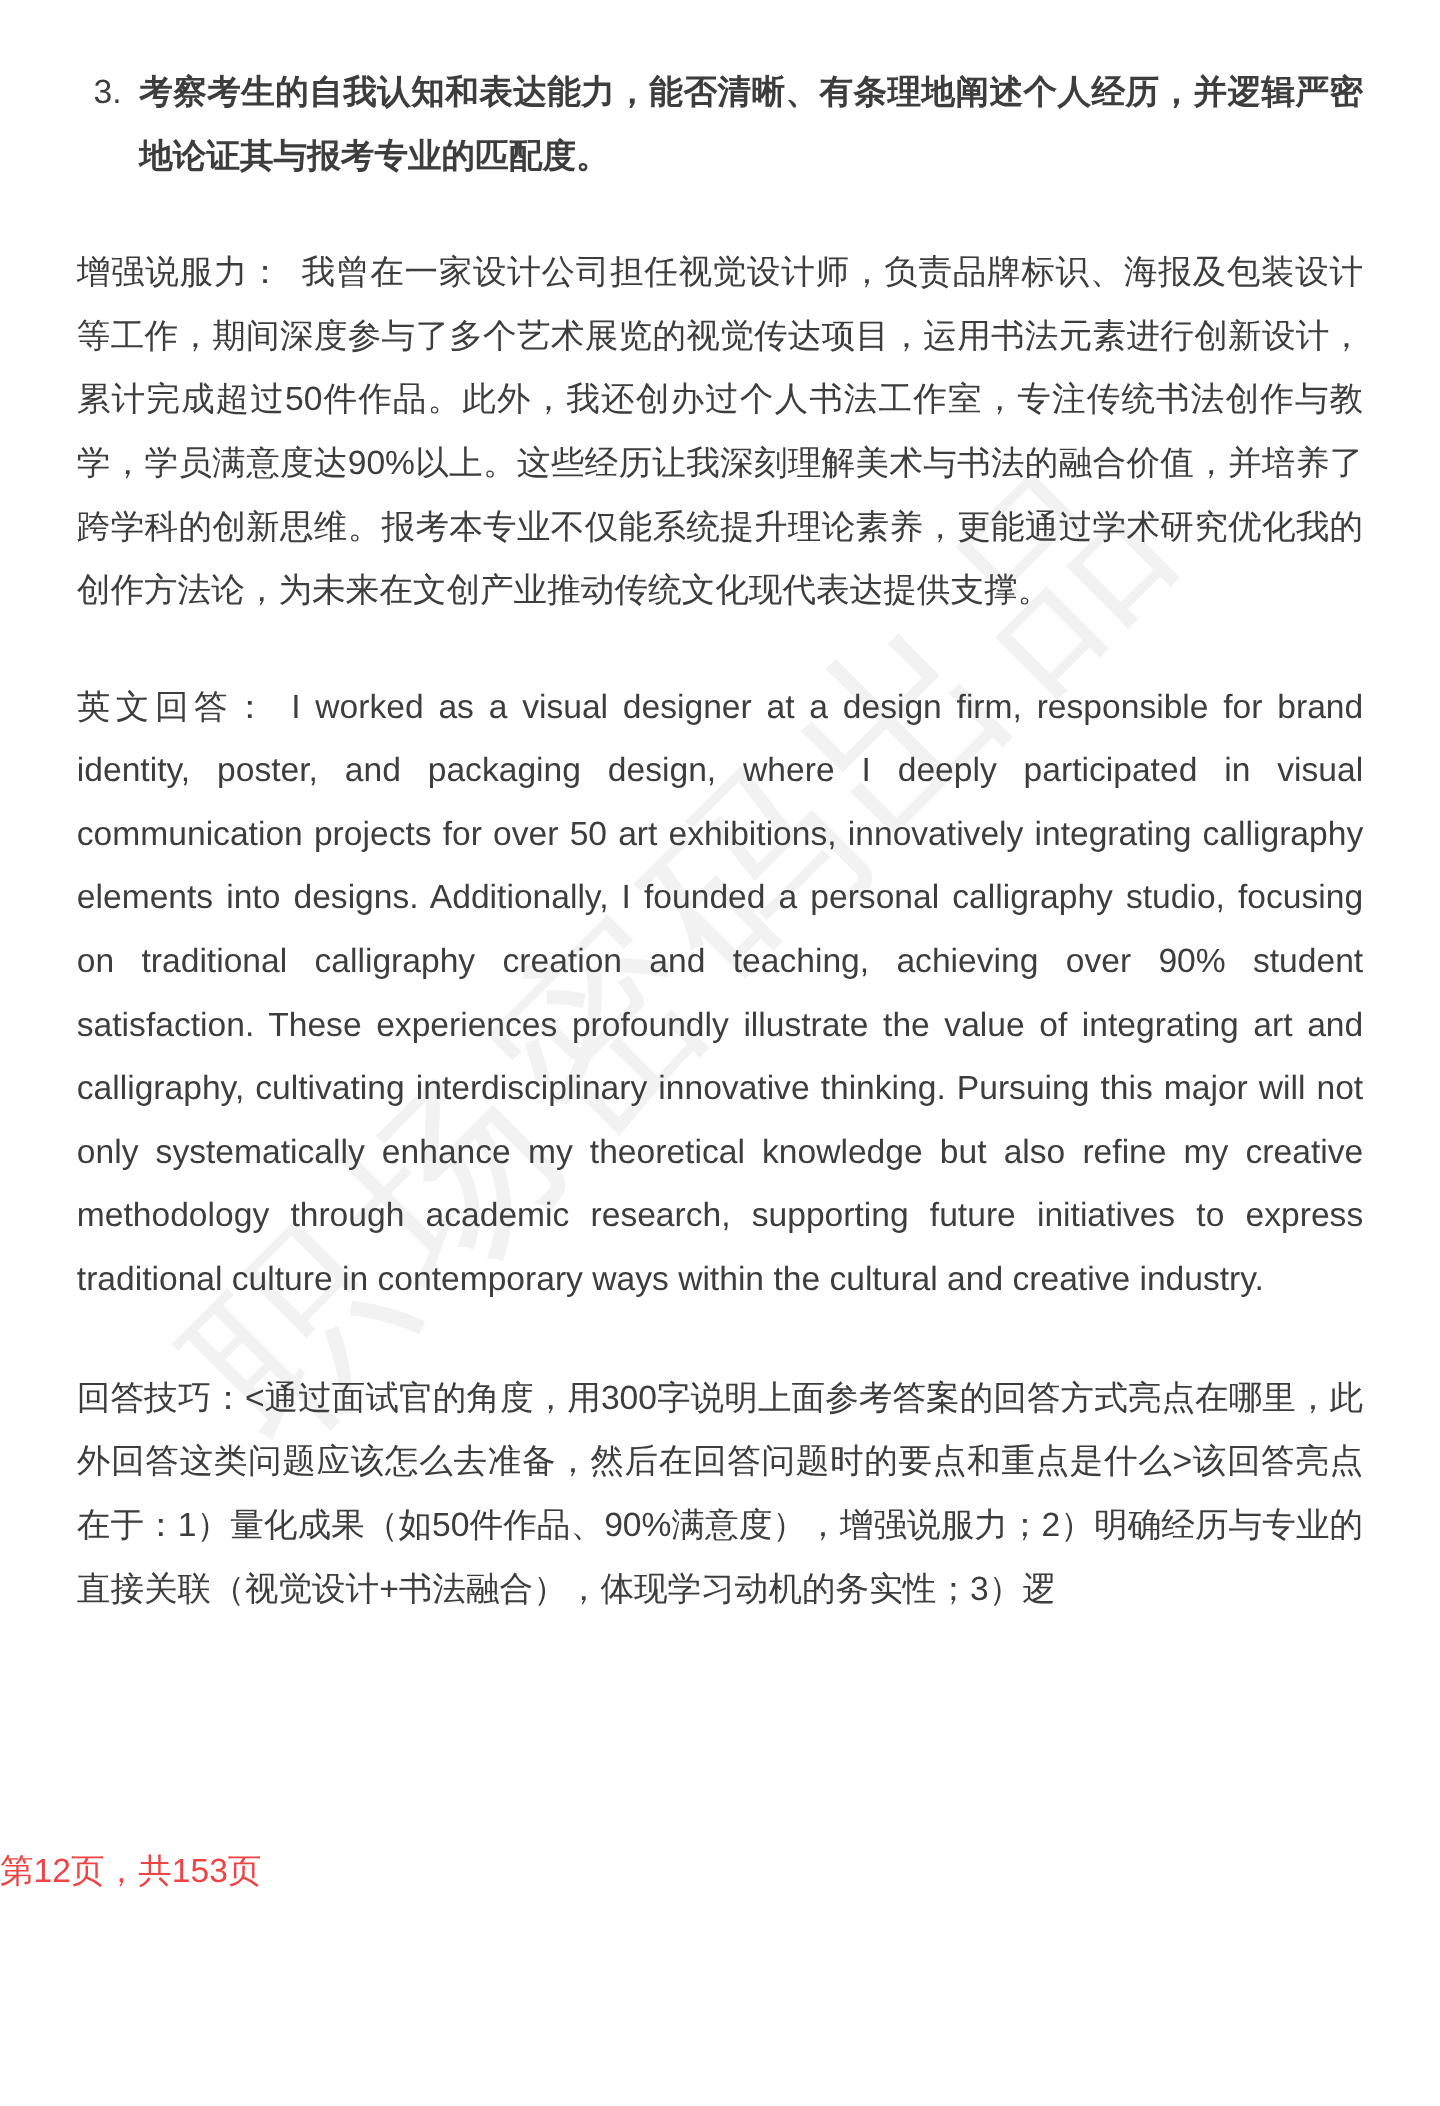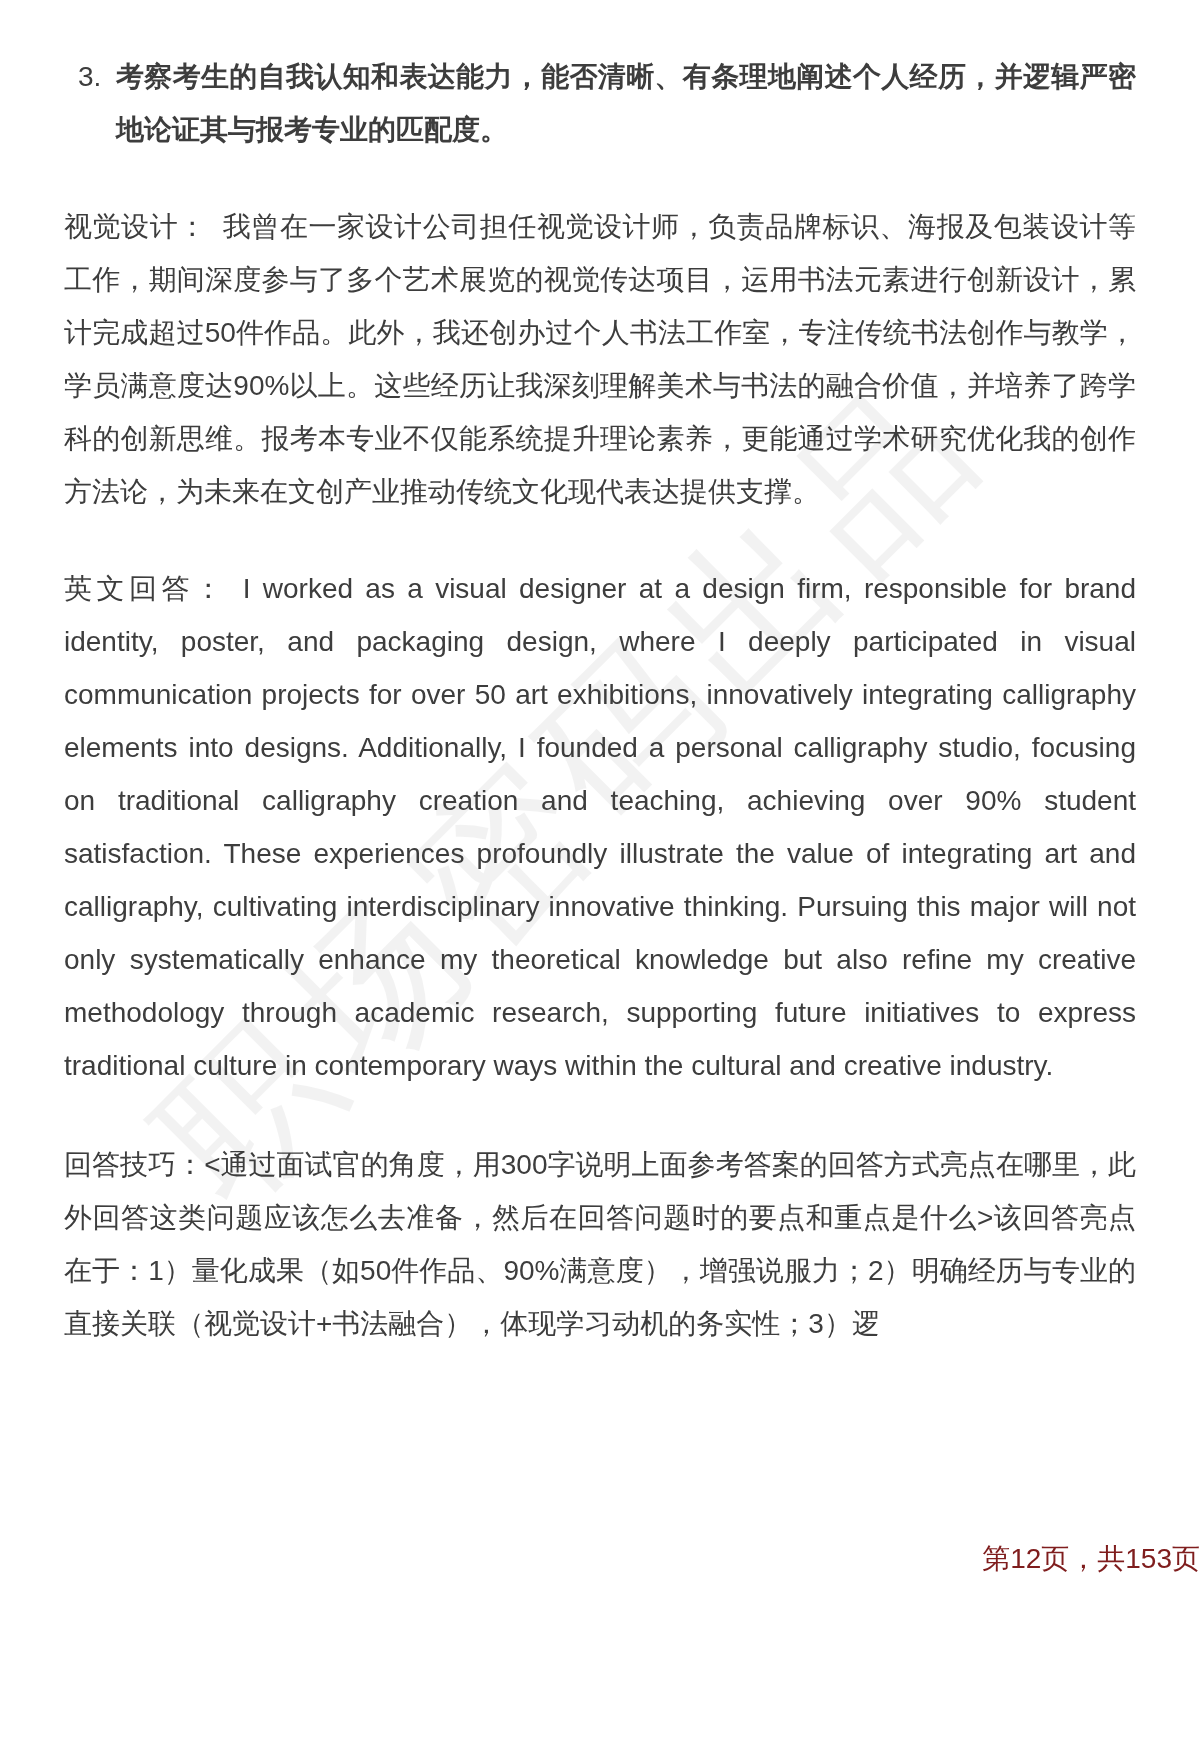"视觉设计：" span.label { text: 视觉设计 -> 增强说服力 }
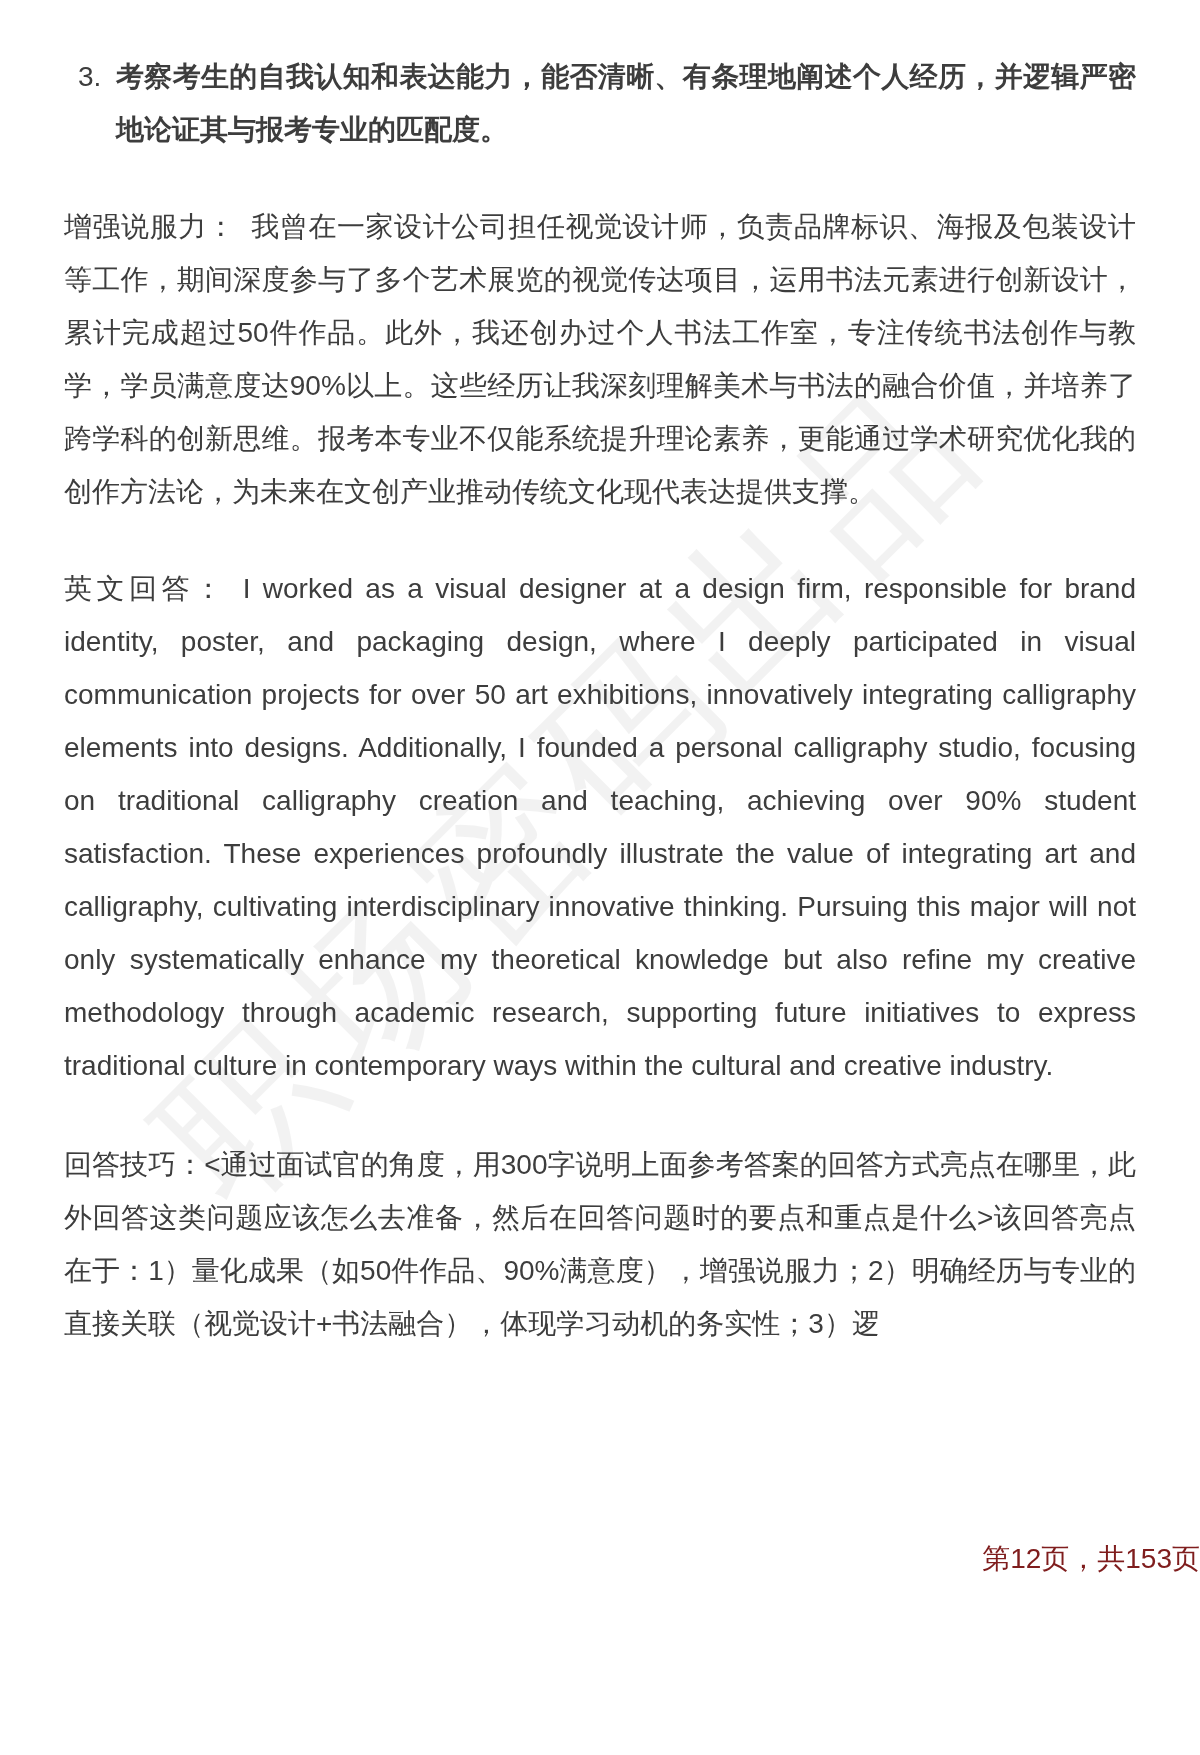"第12页，共153页" .footer { color: #7f1d1d -> #ef4444; text-align: right -> left }
